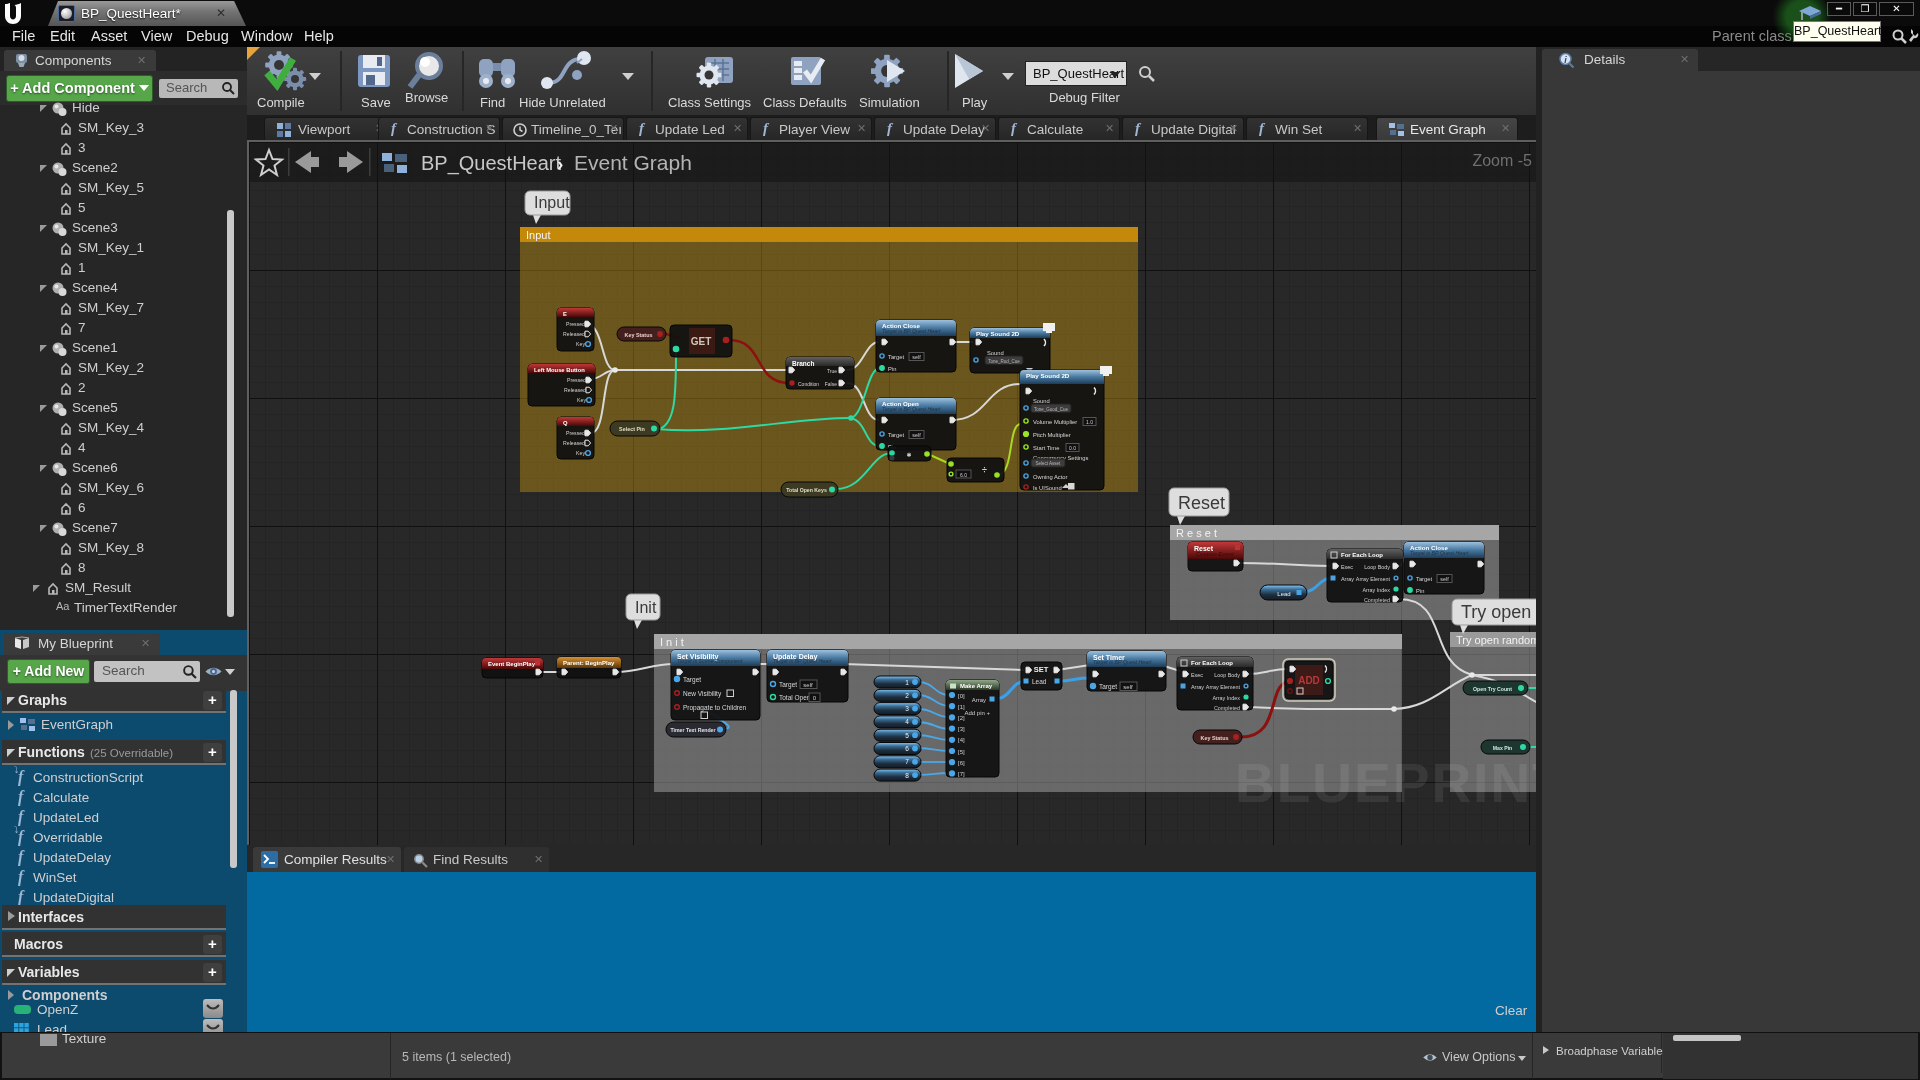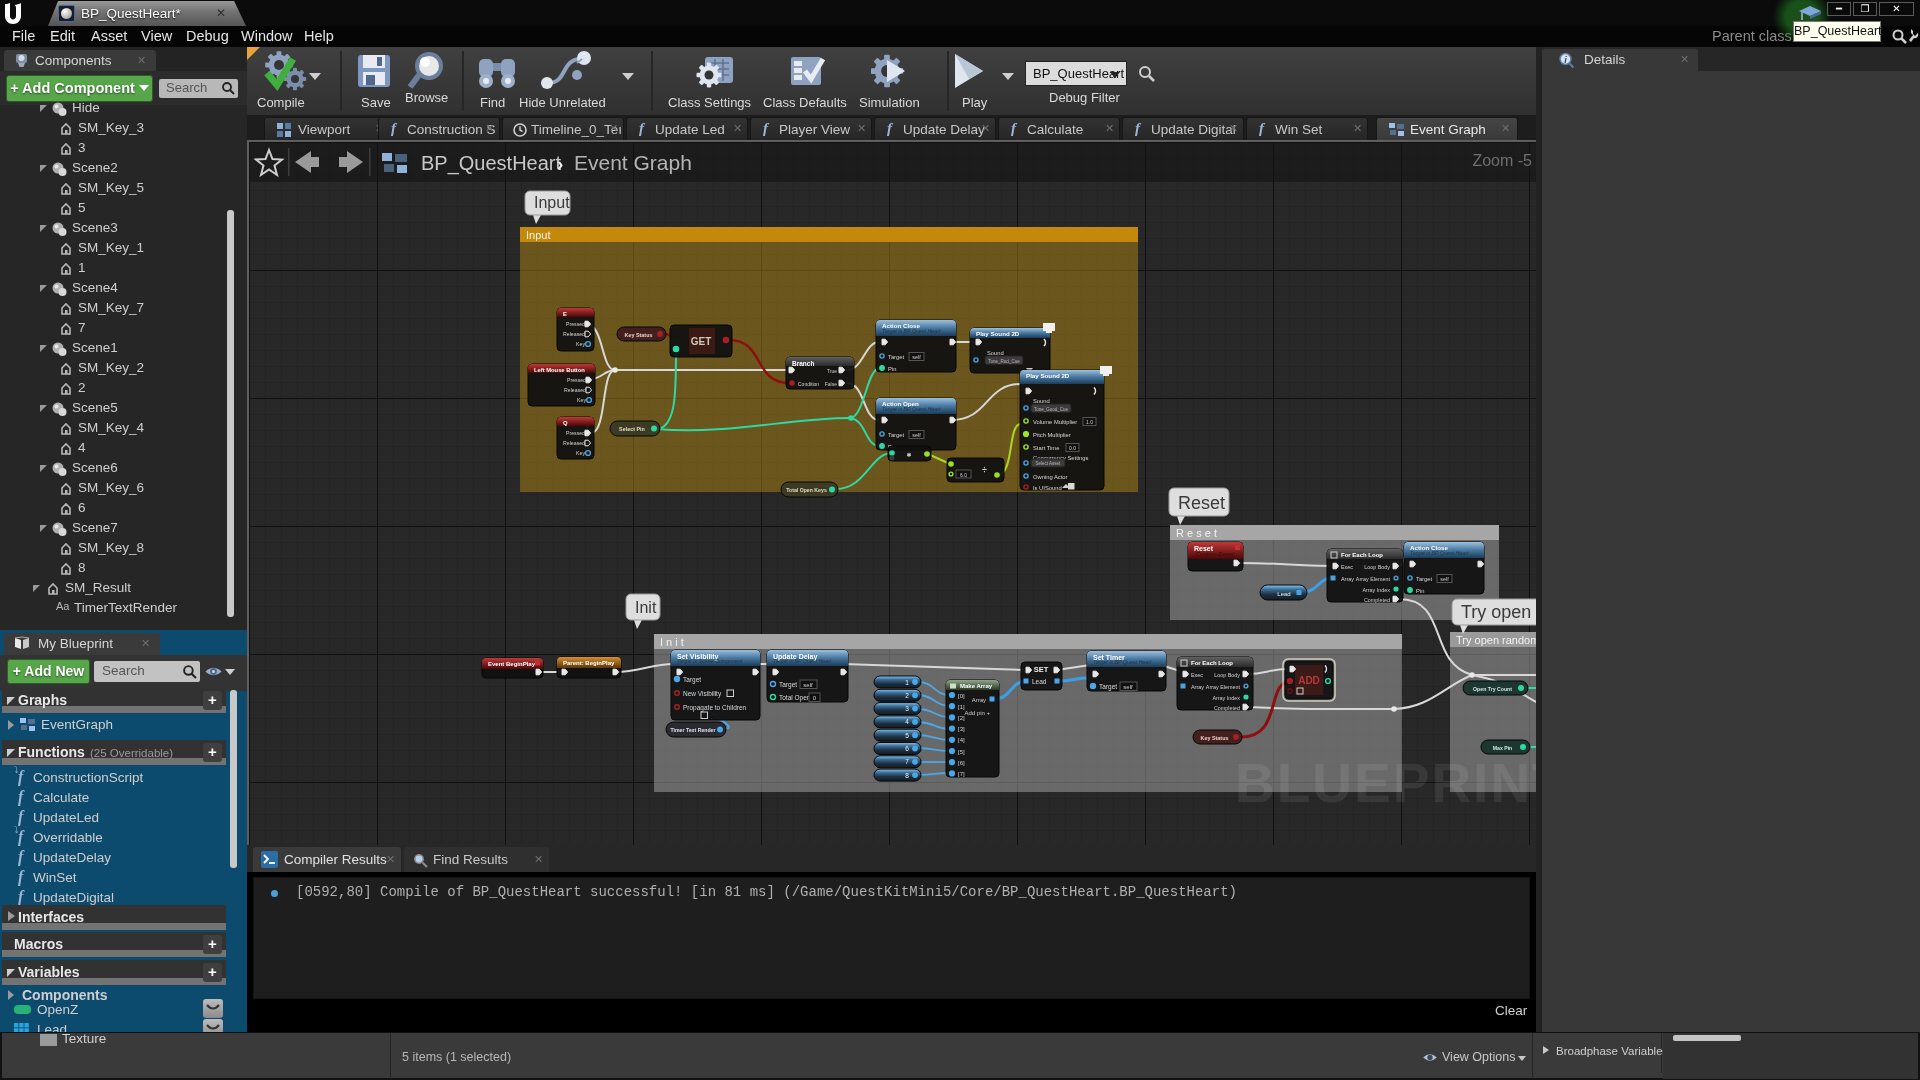"Graphs" .sechdr { border-bottom: 7px solid #737373 -> 2px solid #737373 }
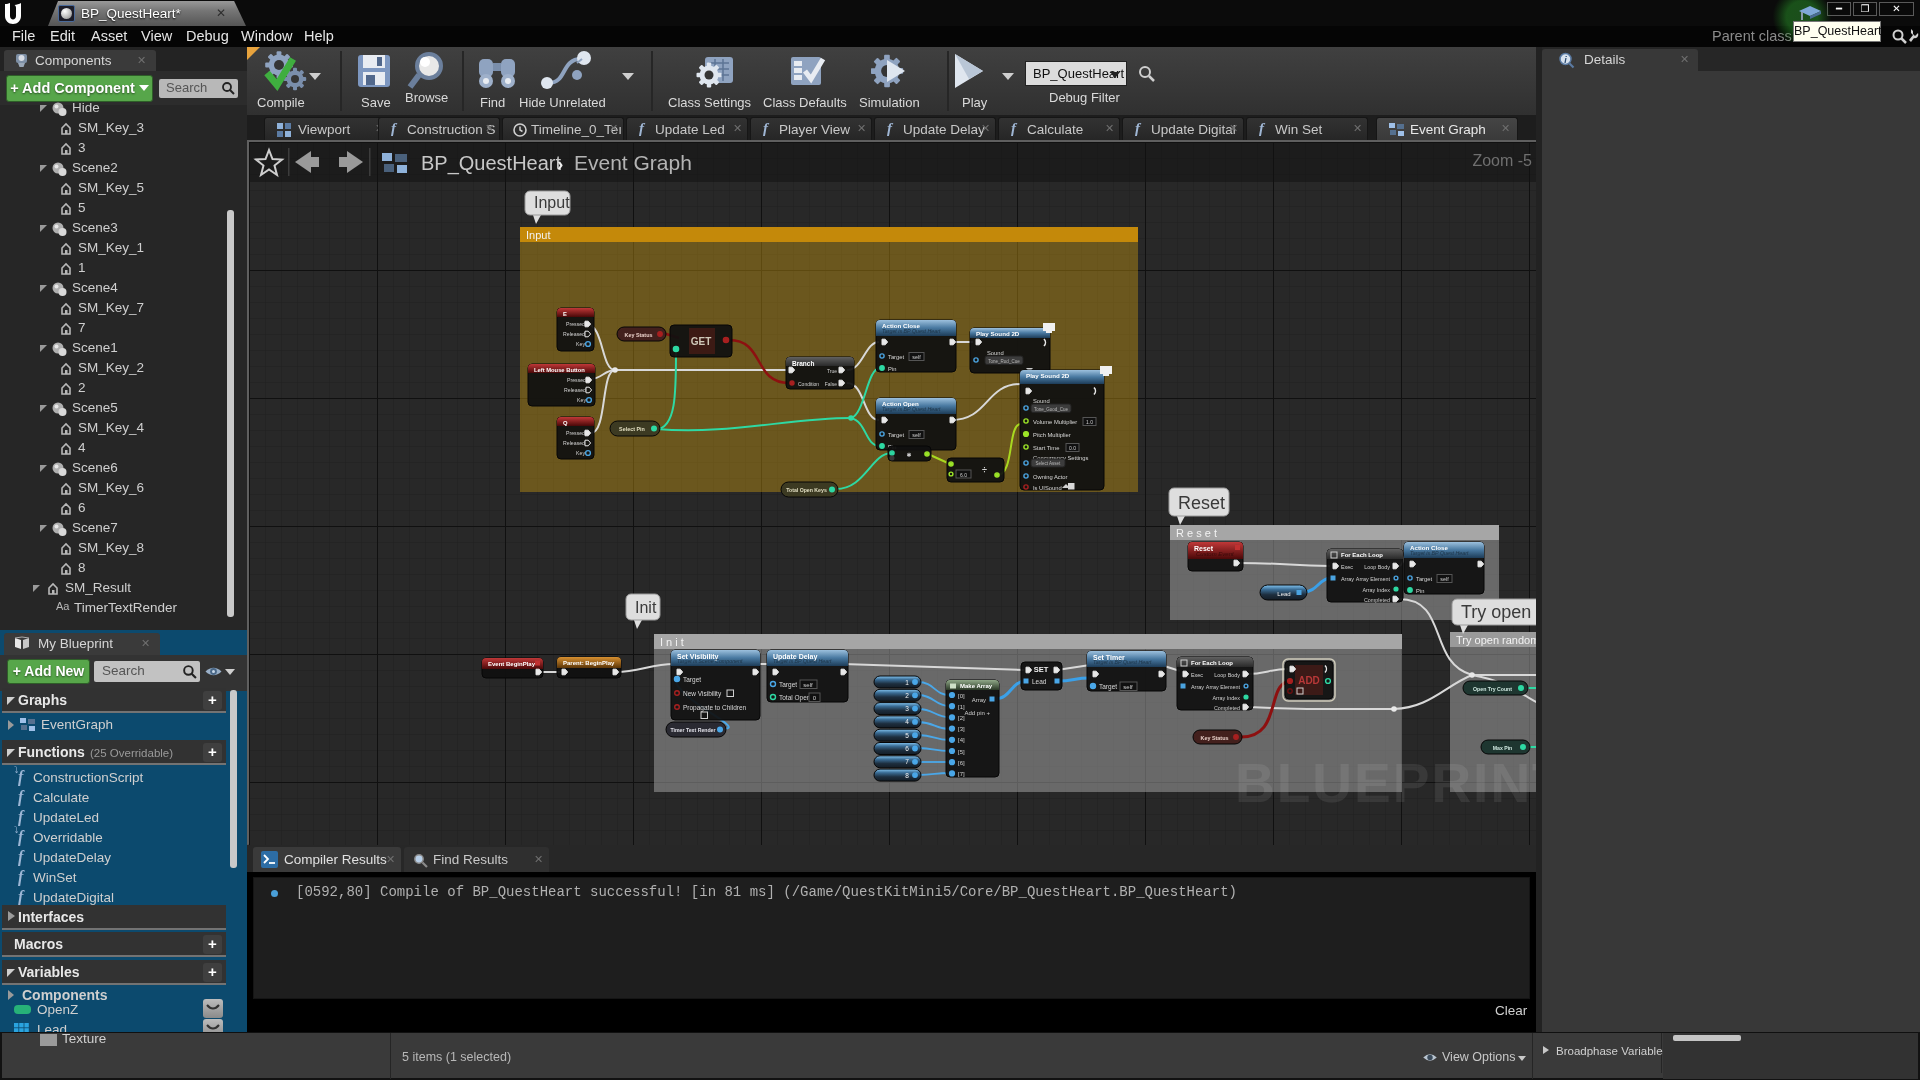"Compiler Results" #compiler { background: #000000 -> #0369a1 }
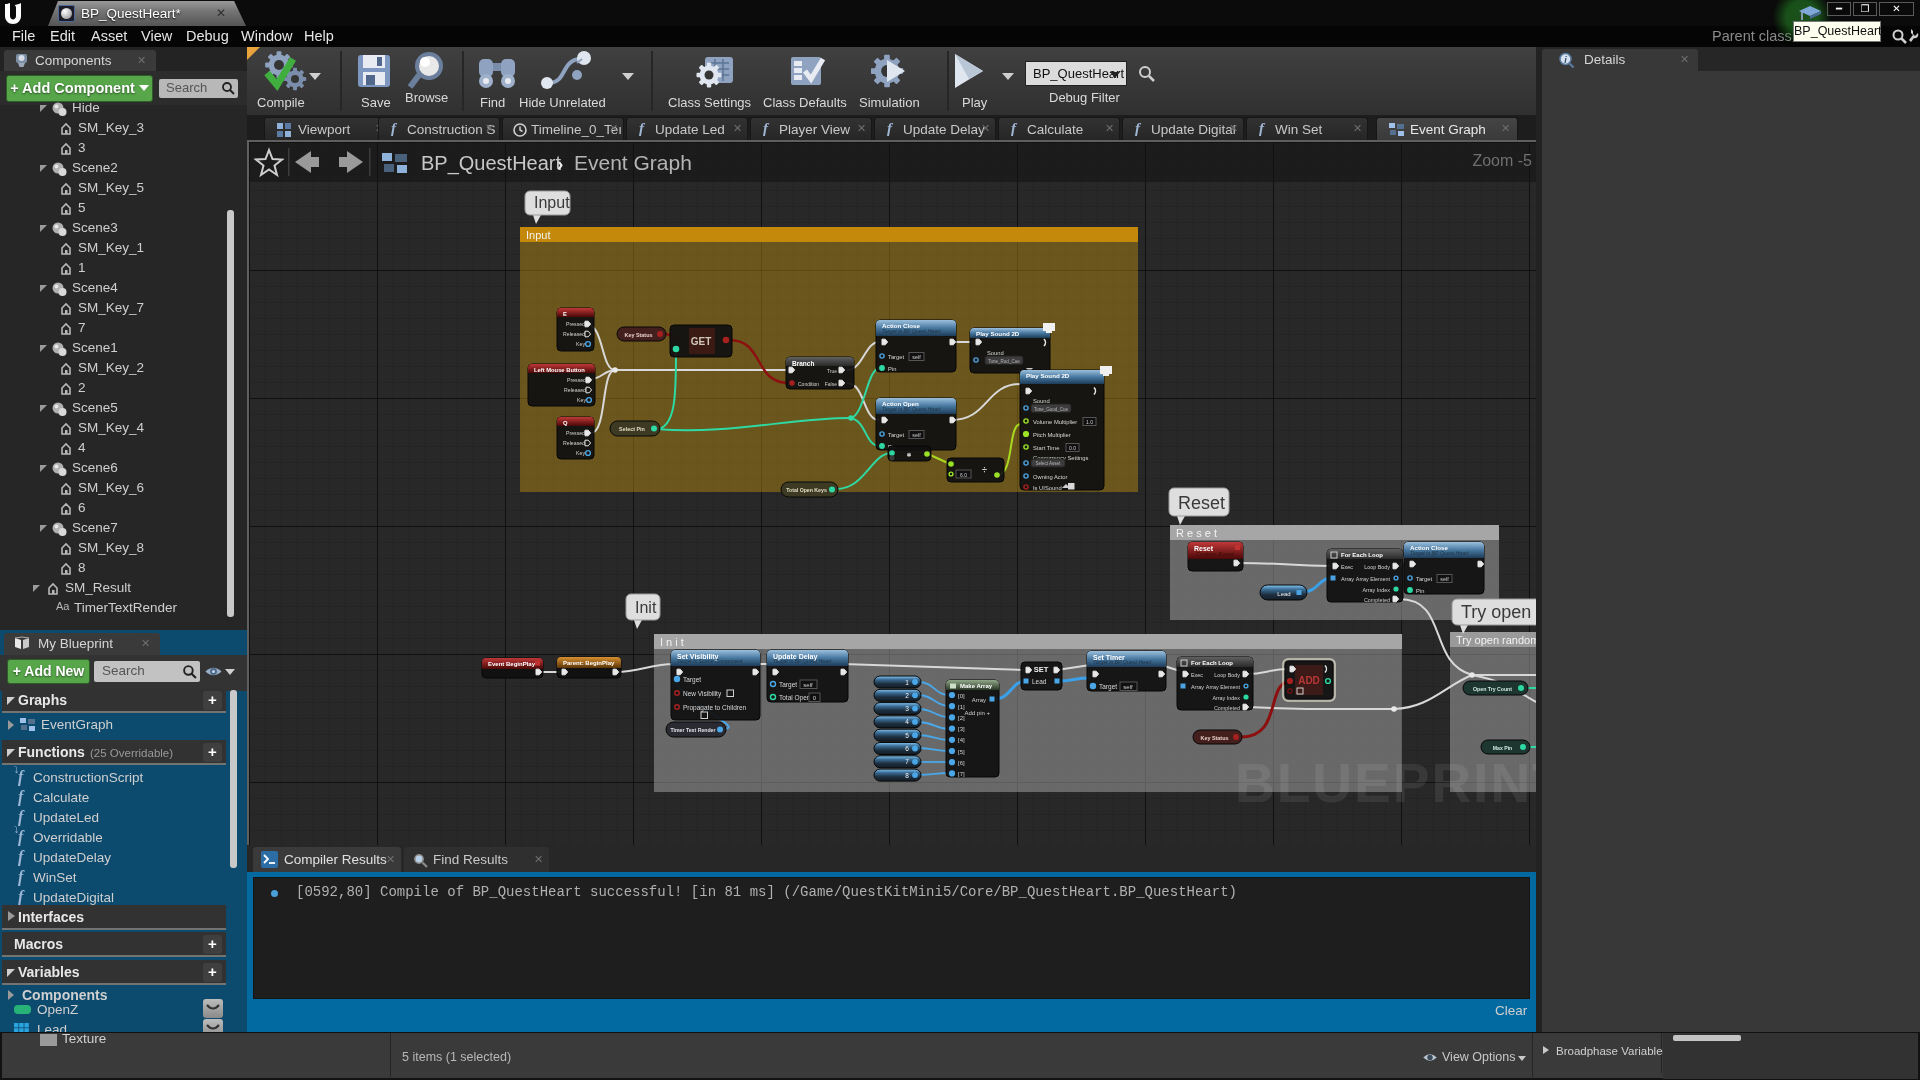"[0592,80] Compile of BP_QuestHeart" div.abs { html: <div> <span></span> <span>[0592,80] Compile of BP_QuestHeart successful! [in 81 ms] (/Game/QuestKitMini5/Core/BP_QuestHeart.BP_QuestHeart)</span> </div> -> none }
